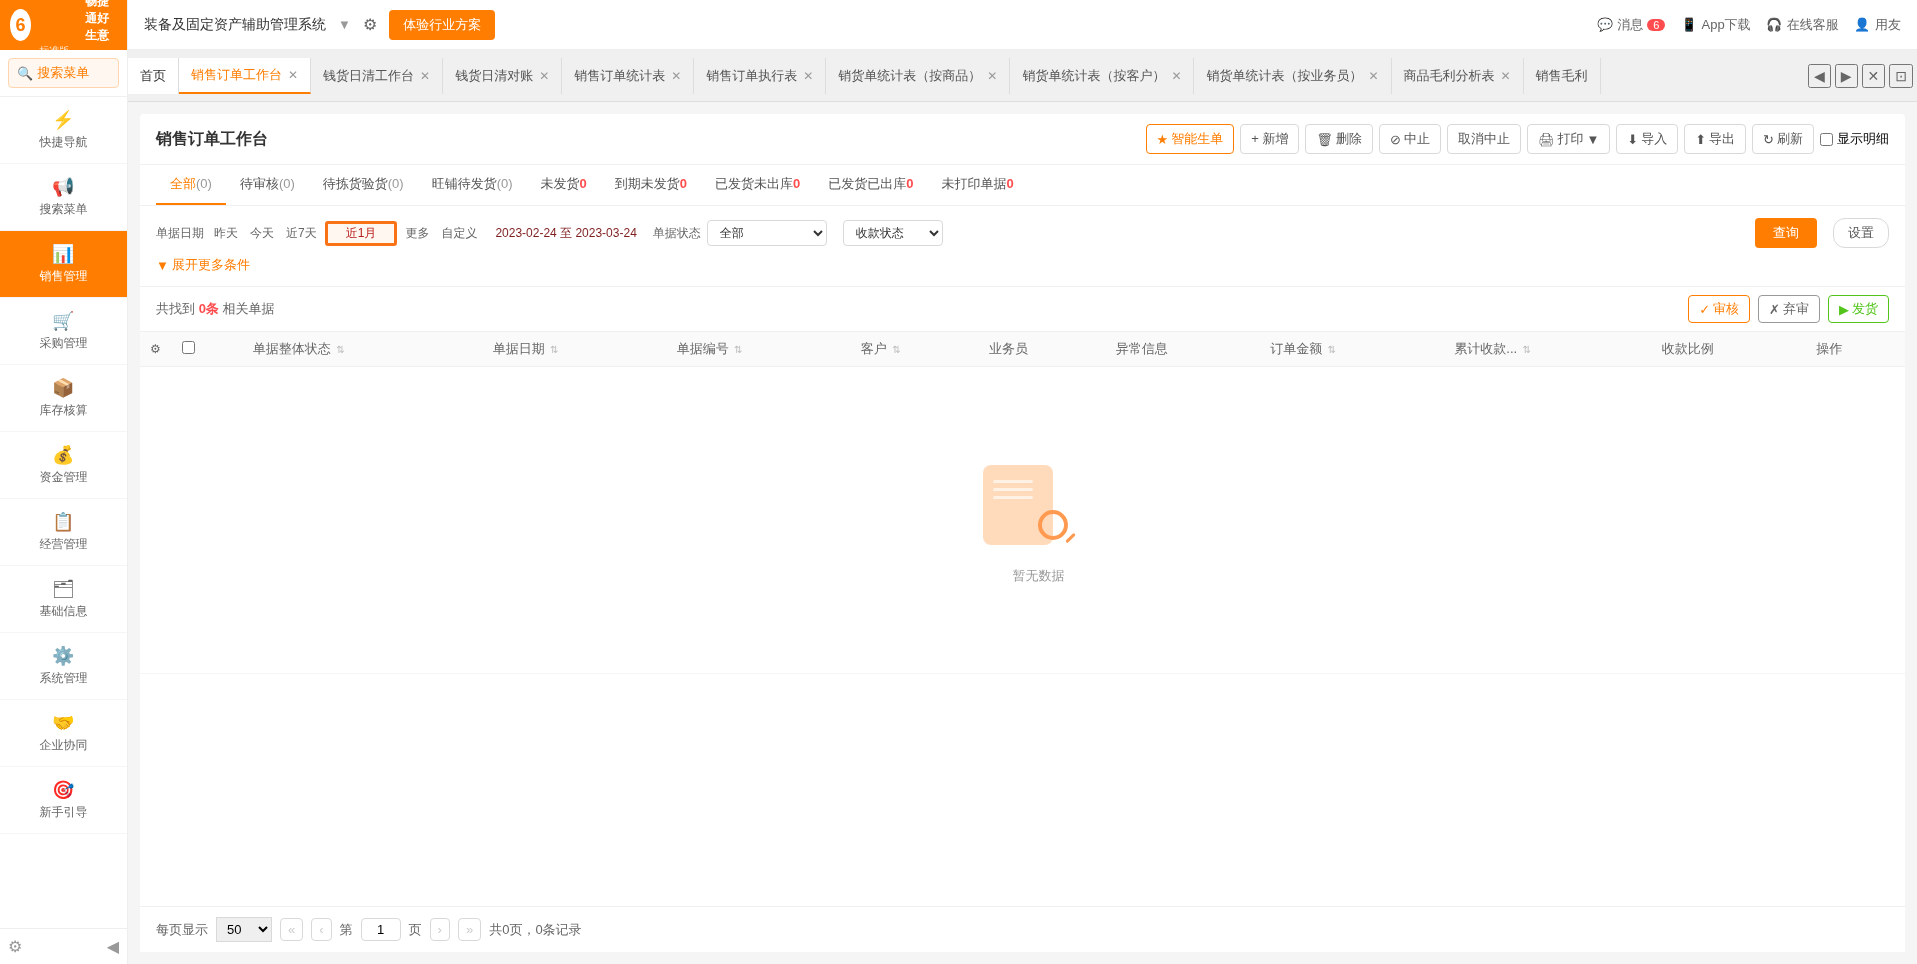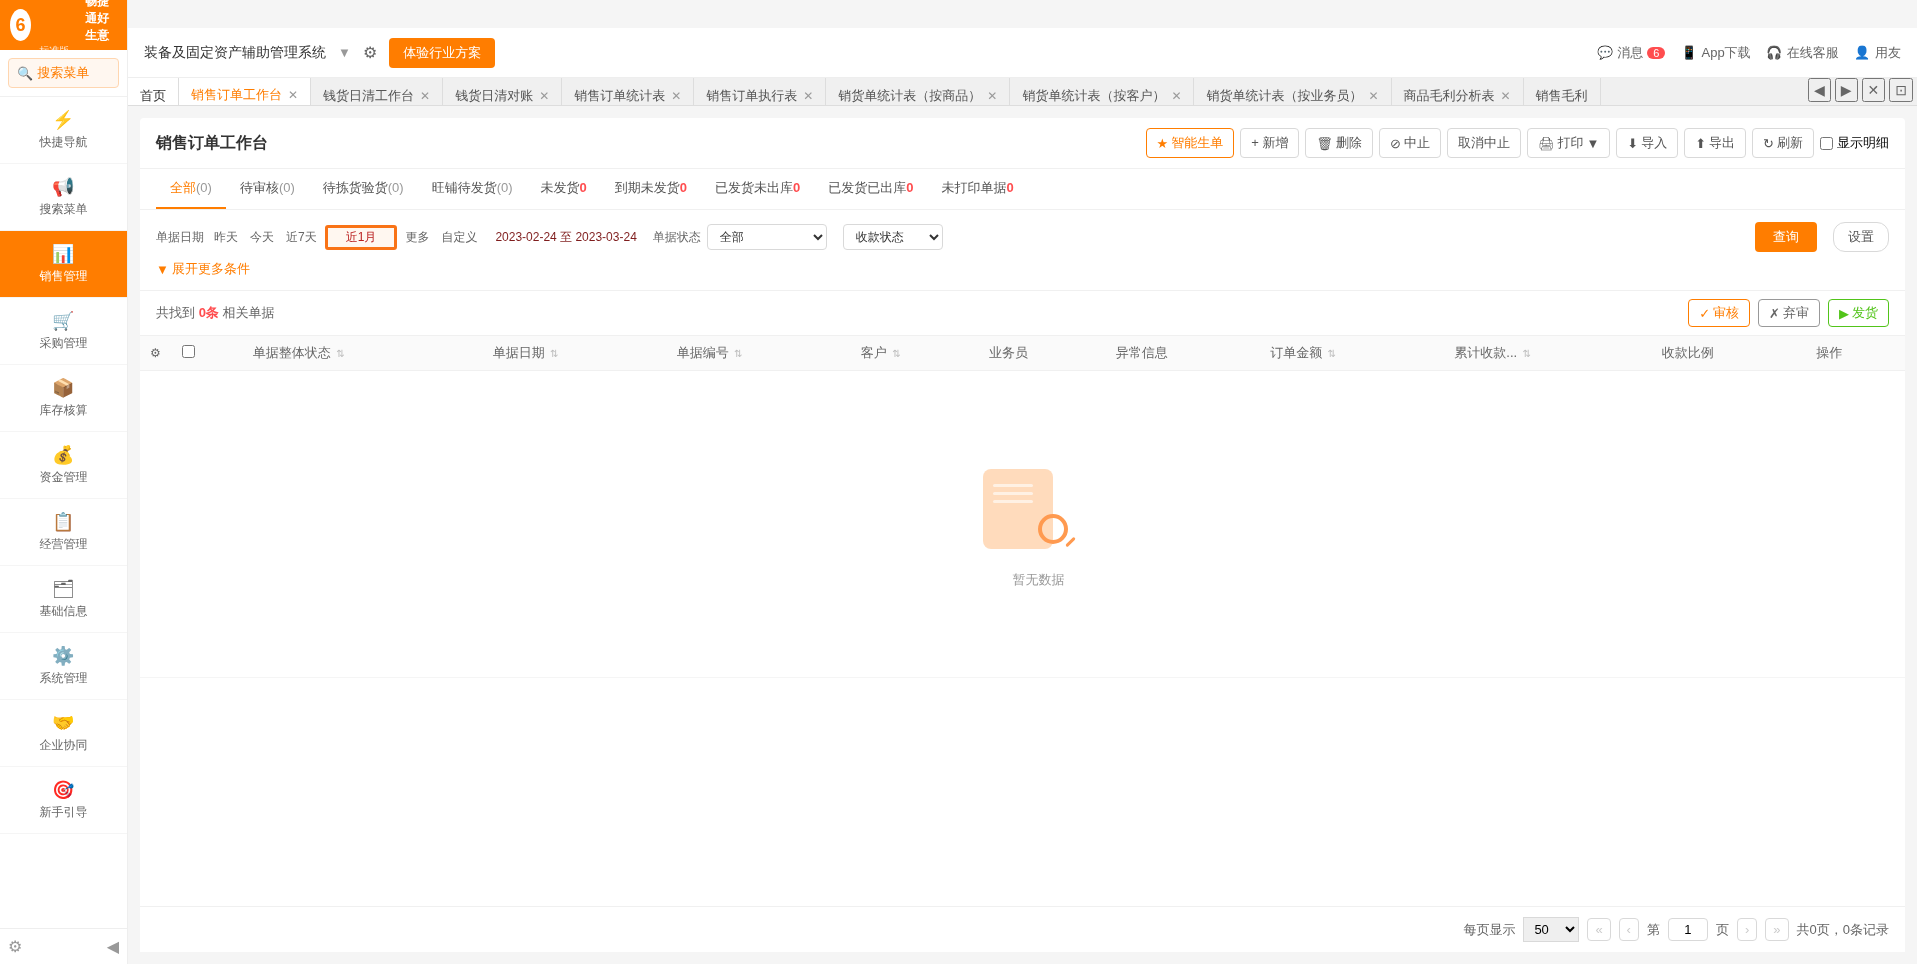"装备及固定资产辅助管理系统" .topbar { margin-top: 28px -> none }
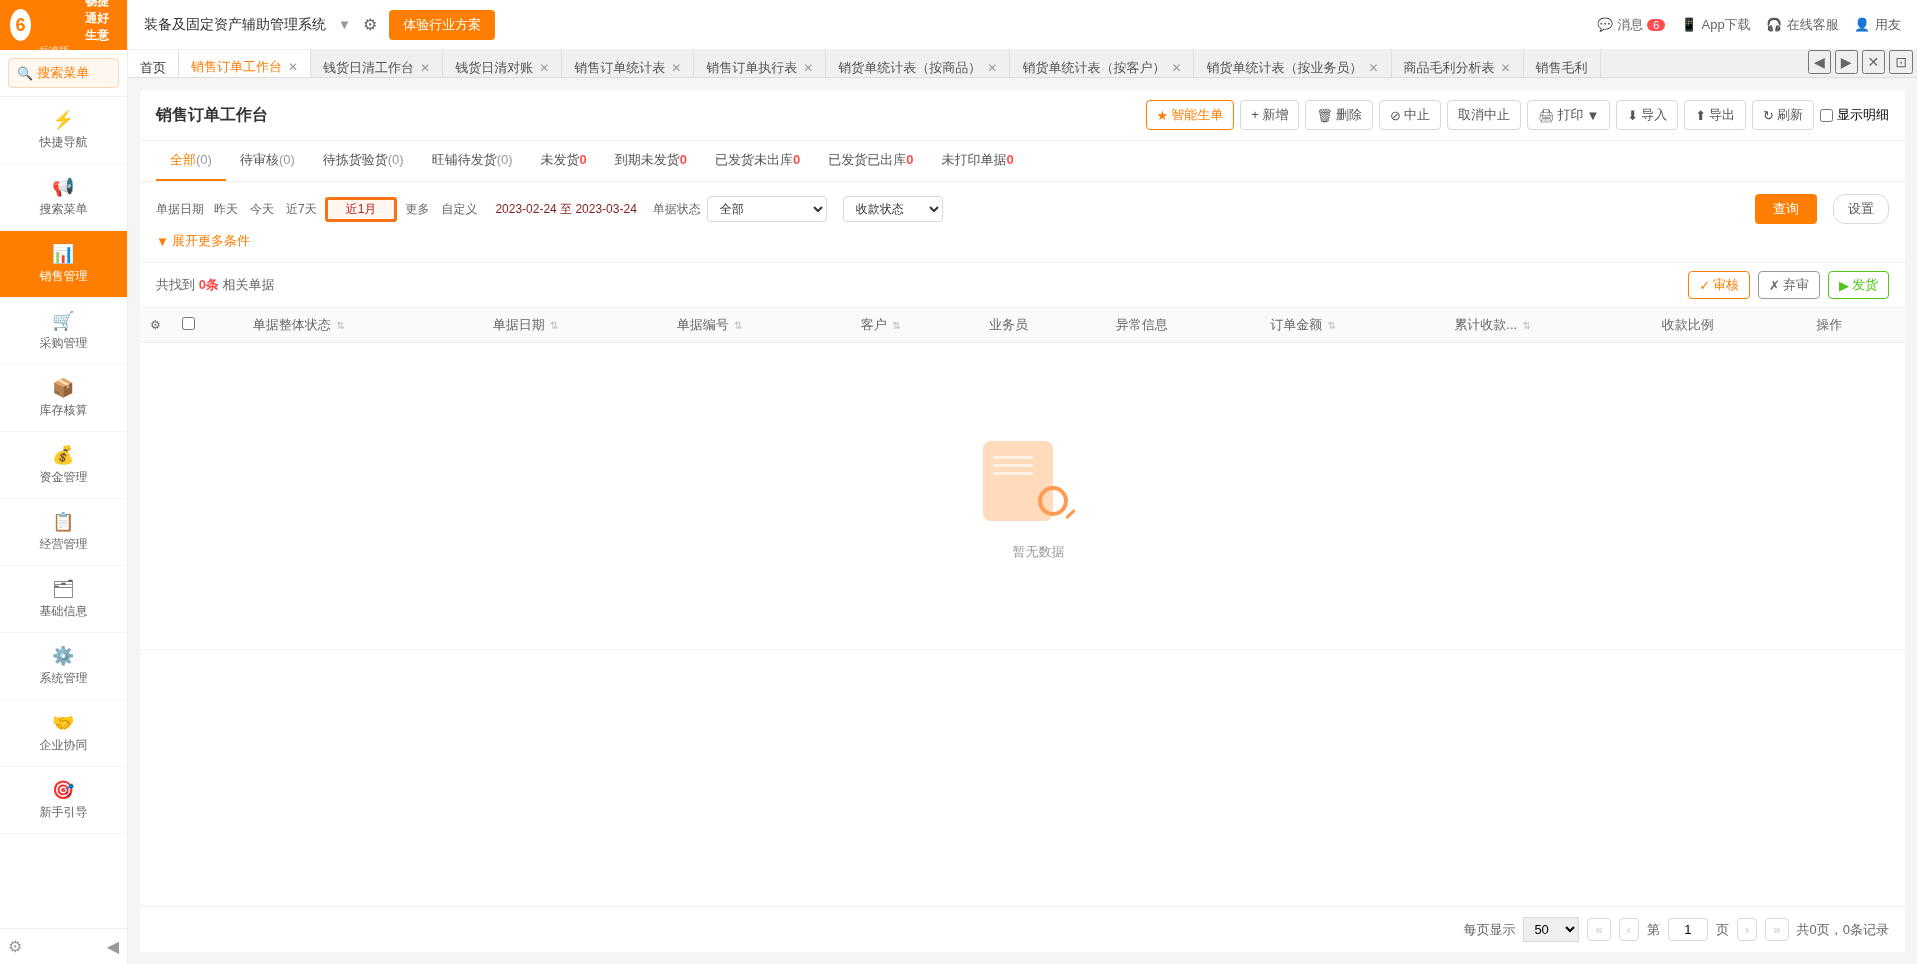"首页" .tabbar { align-items: flex-start -> center; height: 28px -> 52px }
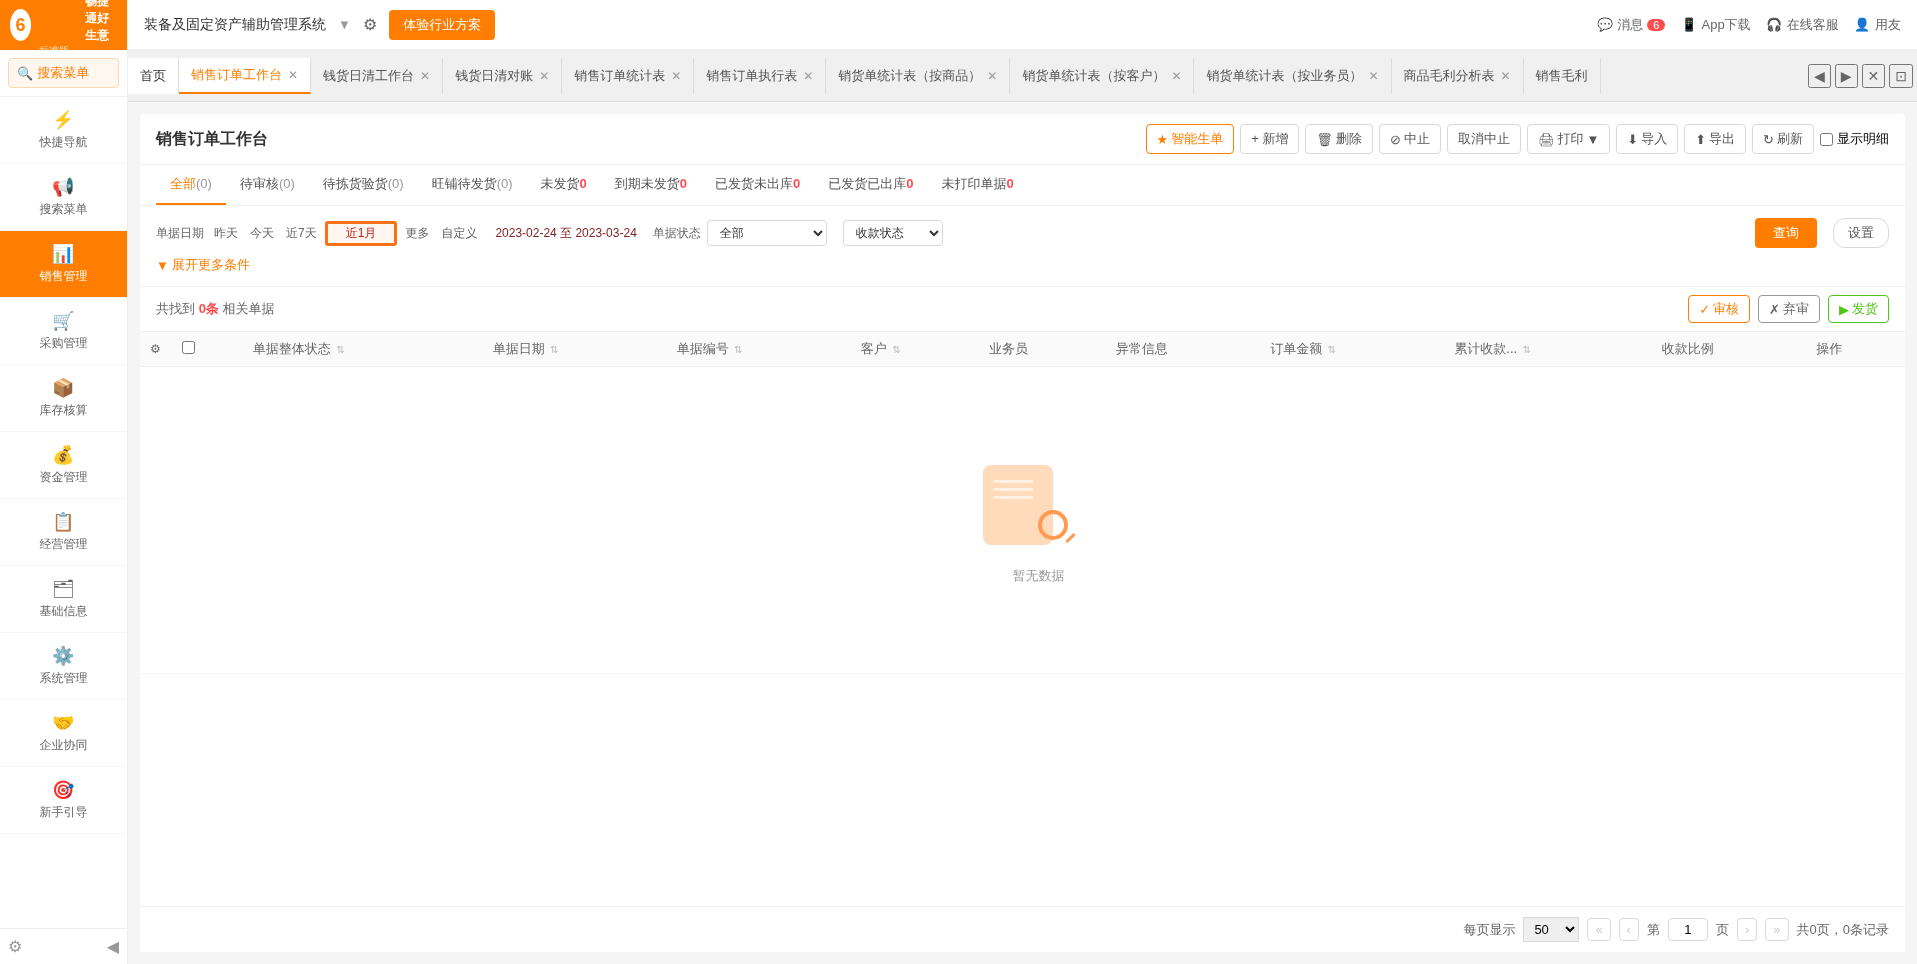"每页显示" .pagination { justify-content: flex-end -> flex-start }
